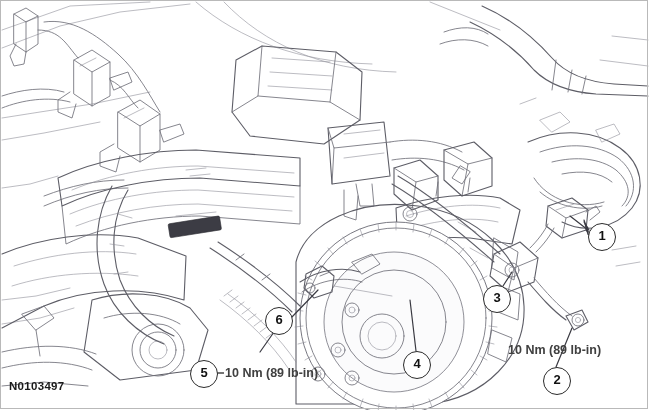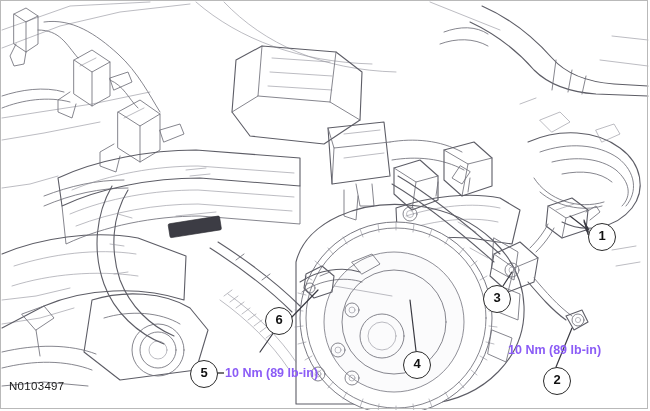"10 Nm (89 lb-in)" .torque-label { color: #8b5cf6 -> #404040 }
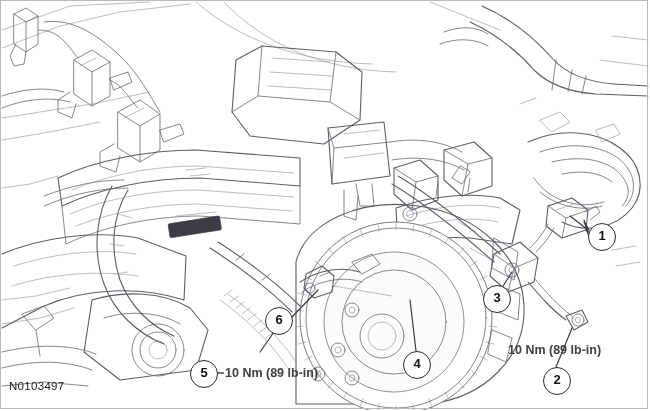"N0103497" #figure-id { font-weight: normal -> bold }
